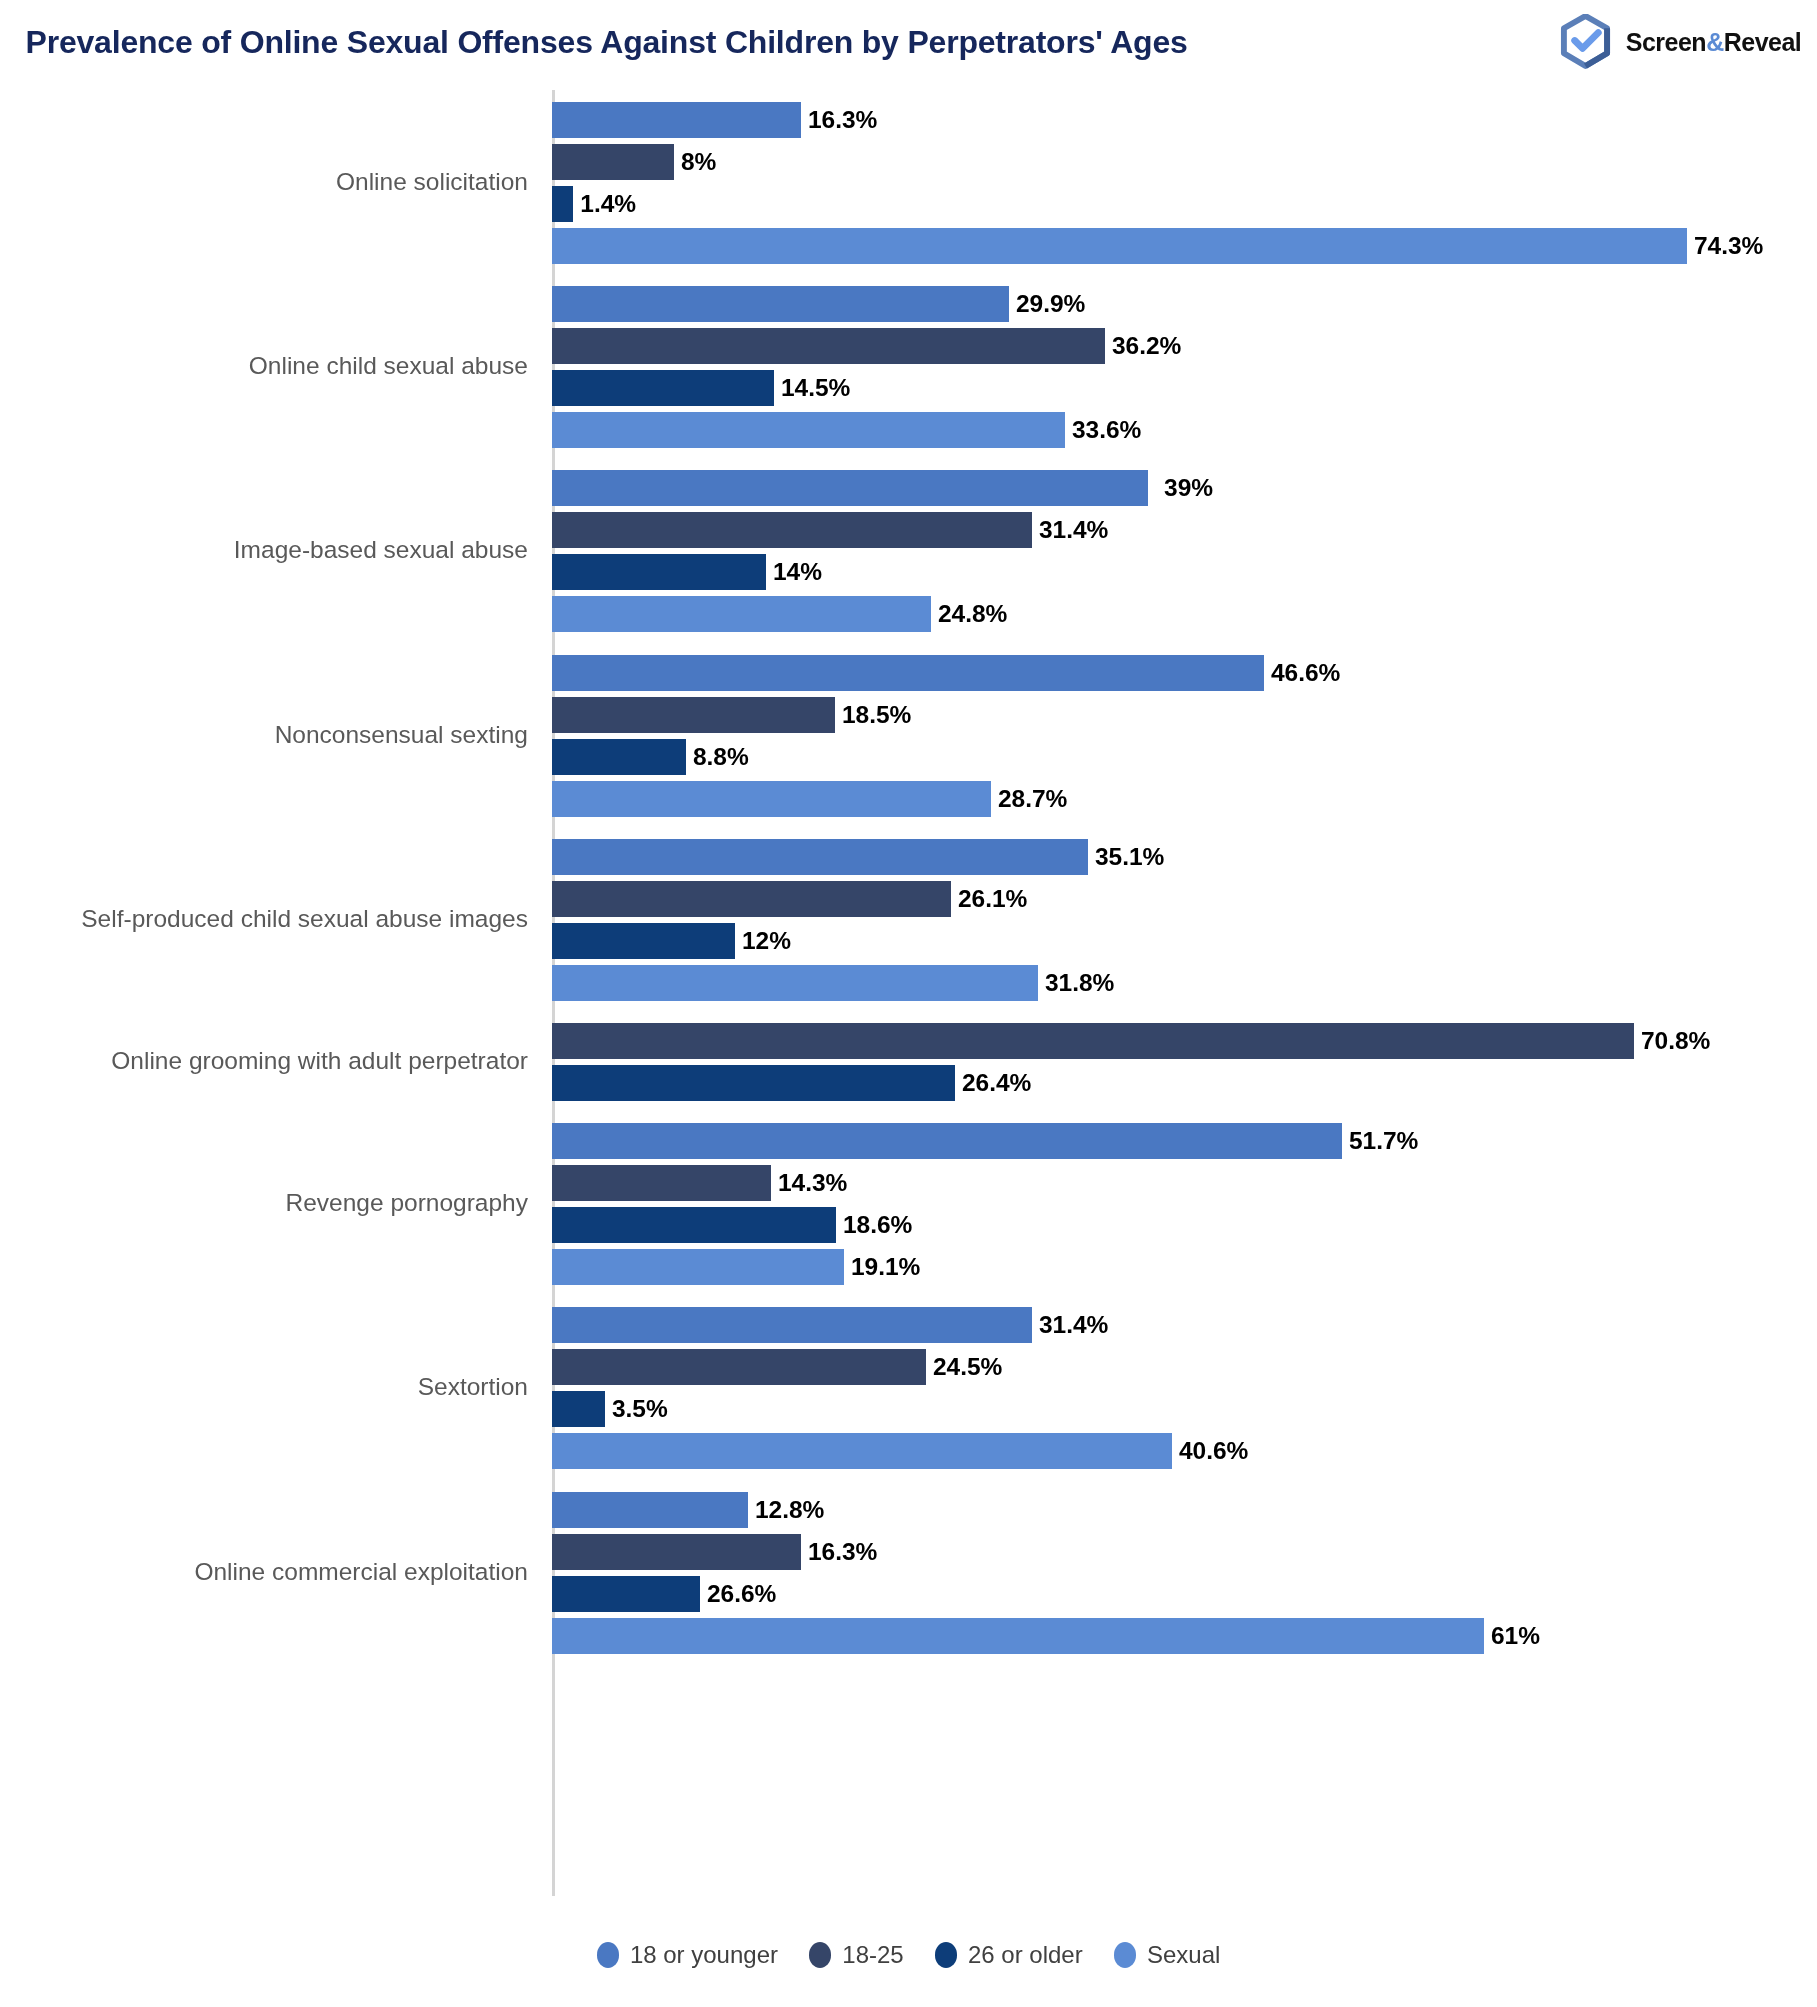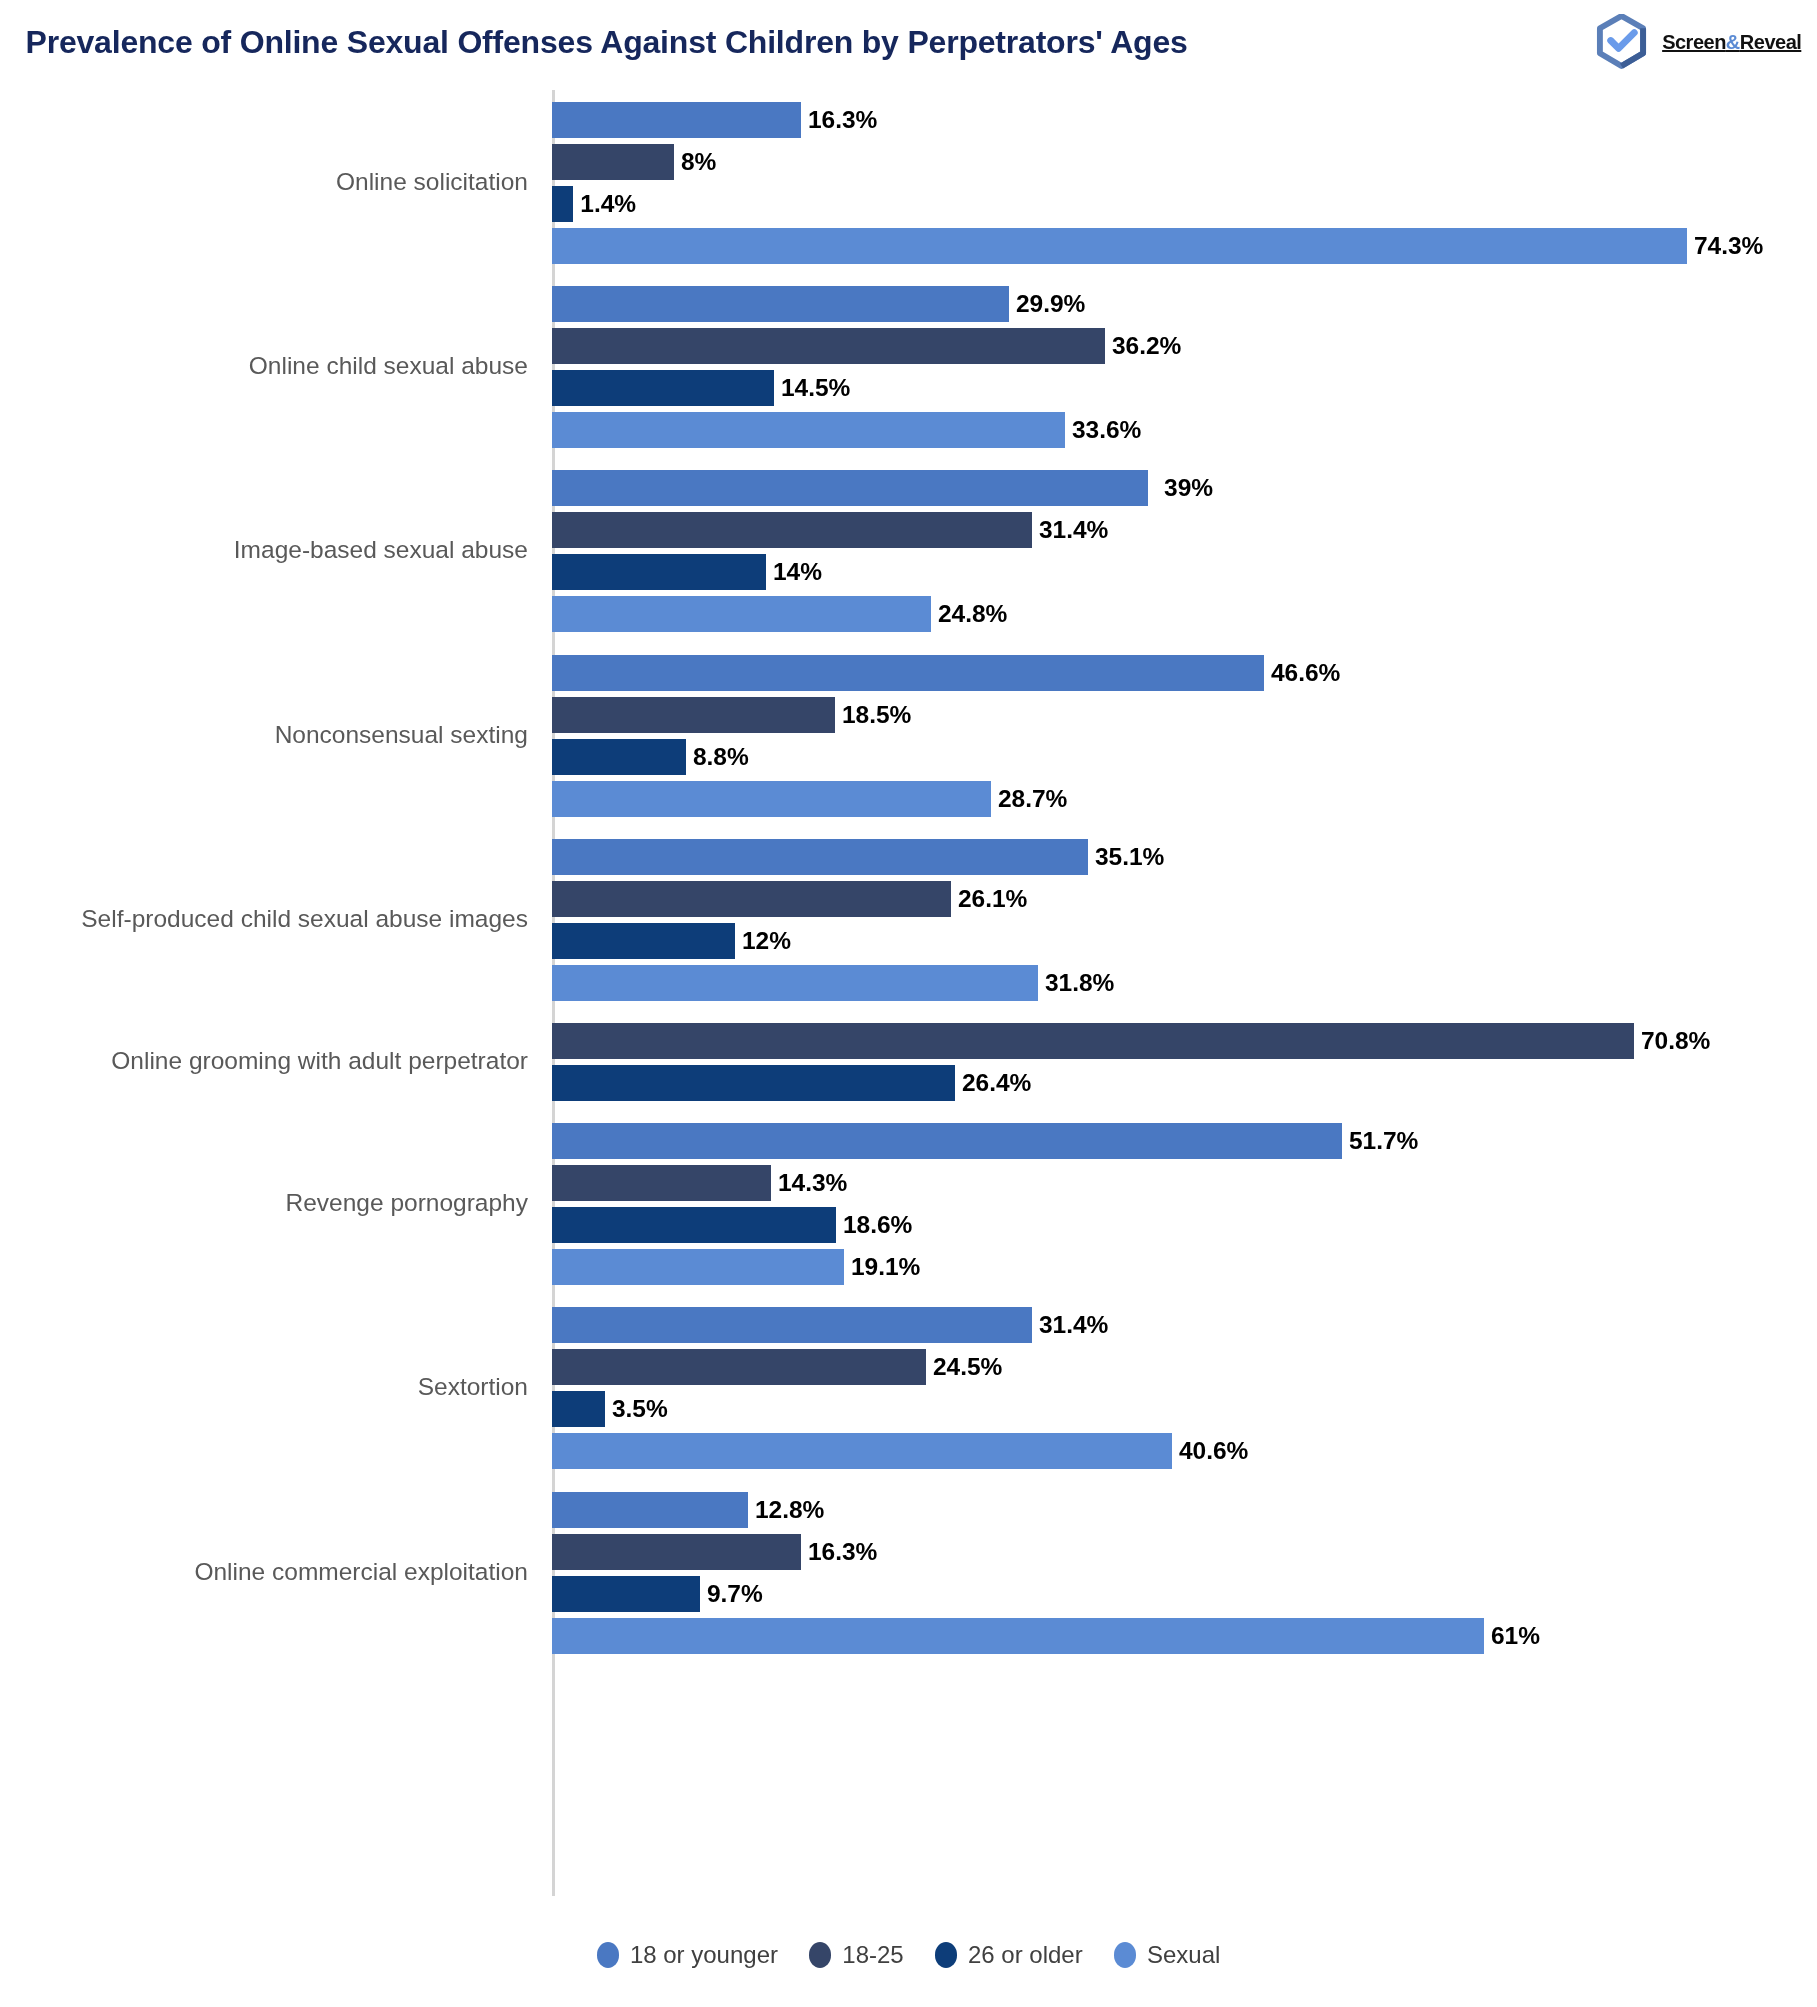"Screen&Reveal" #brand-text { font-size: 20px -> 25px; text-decoration: underline -> none }
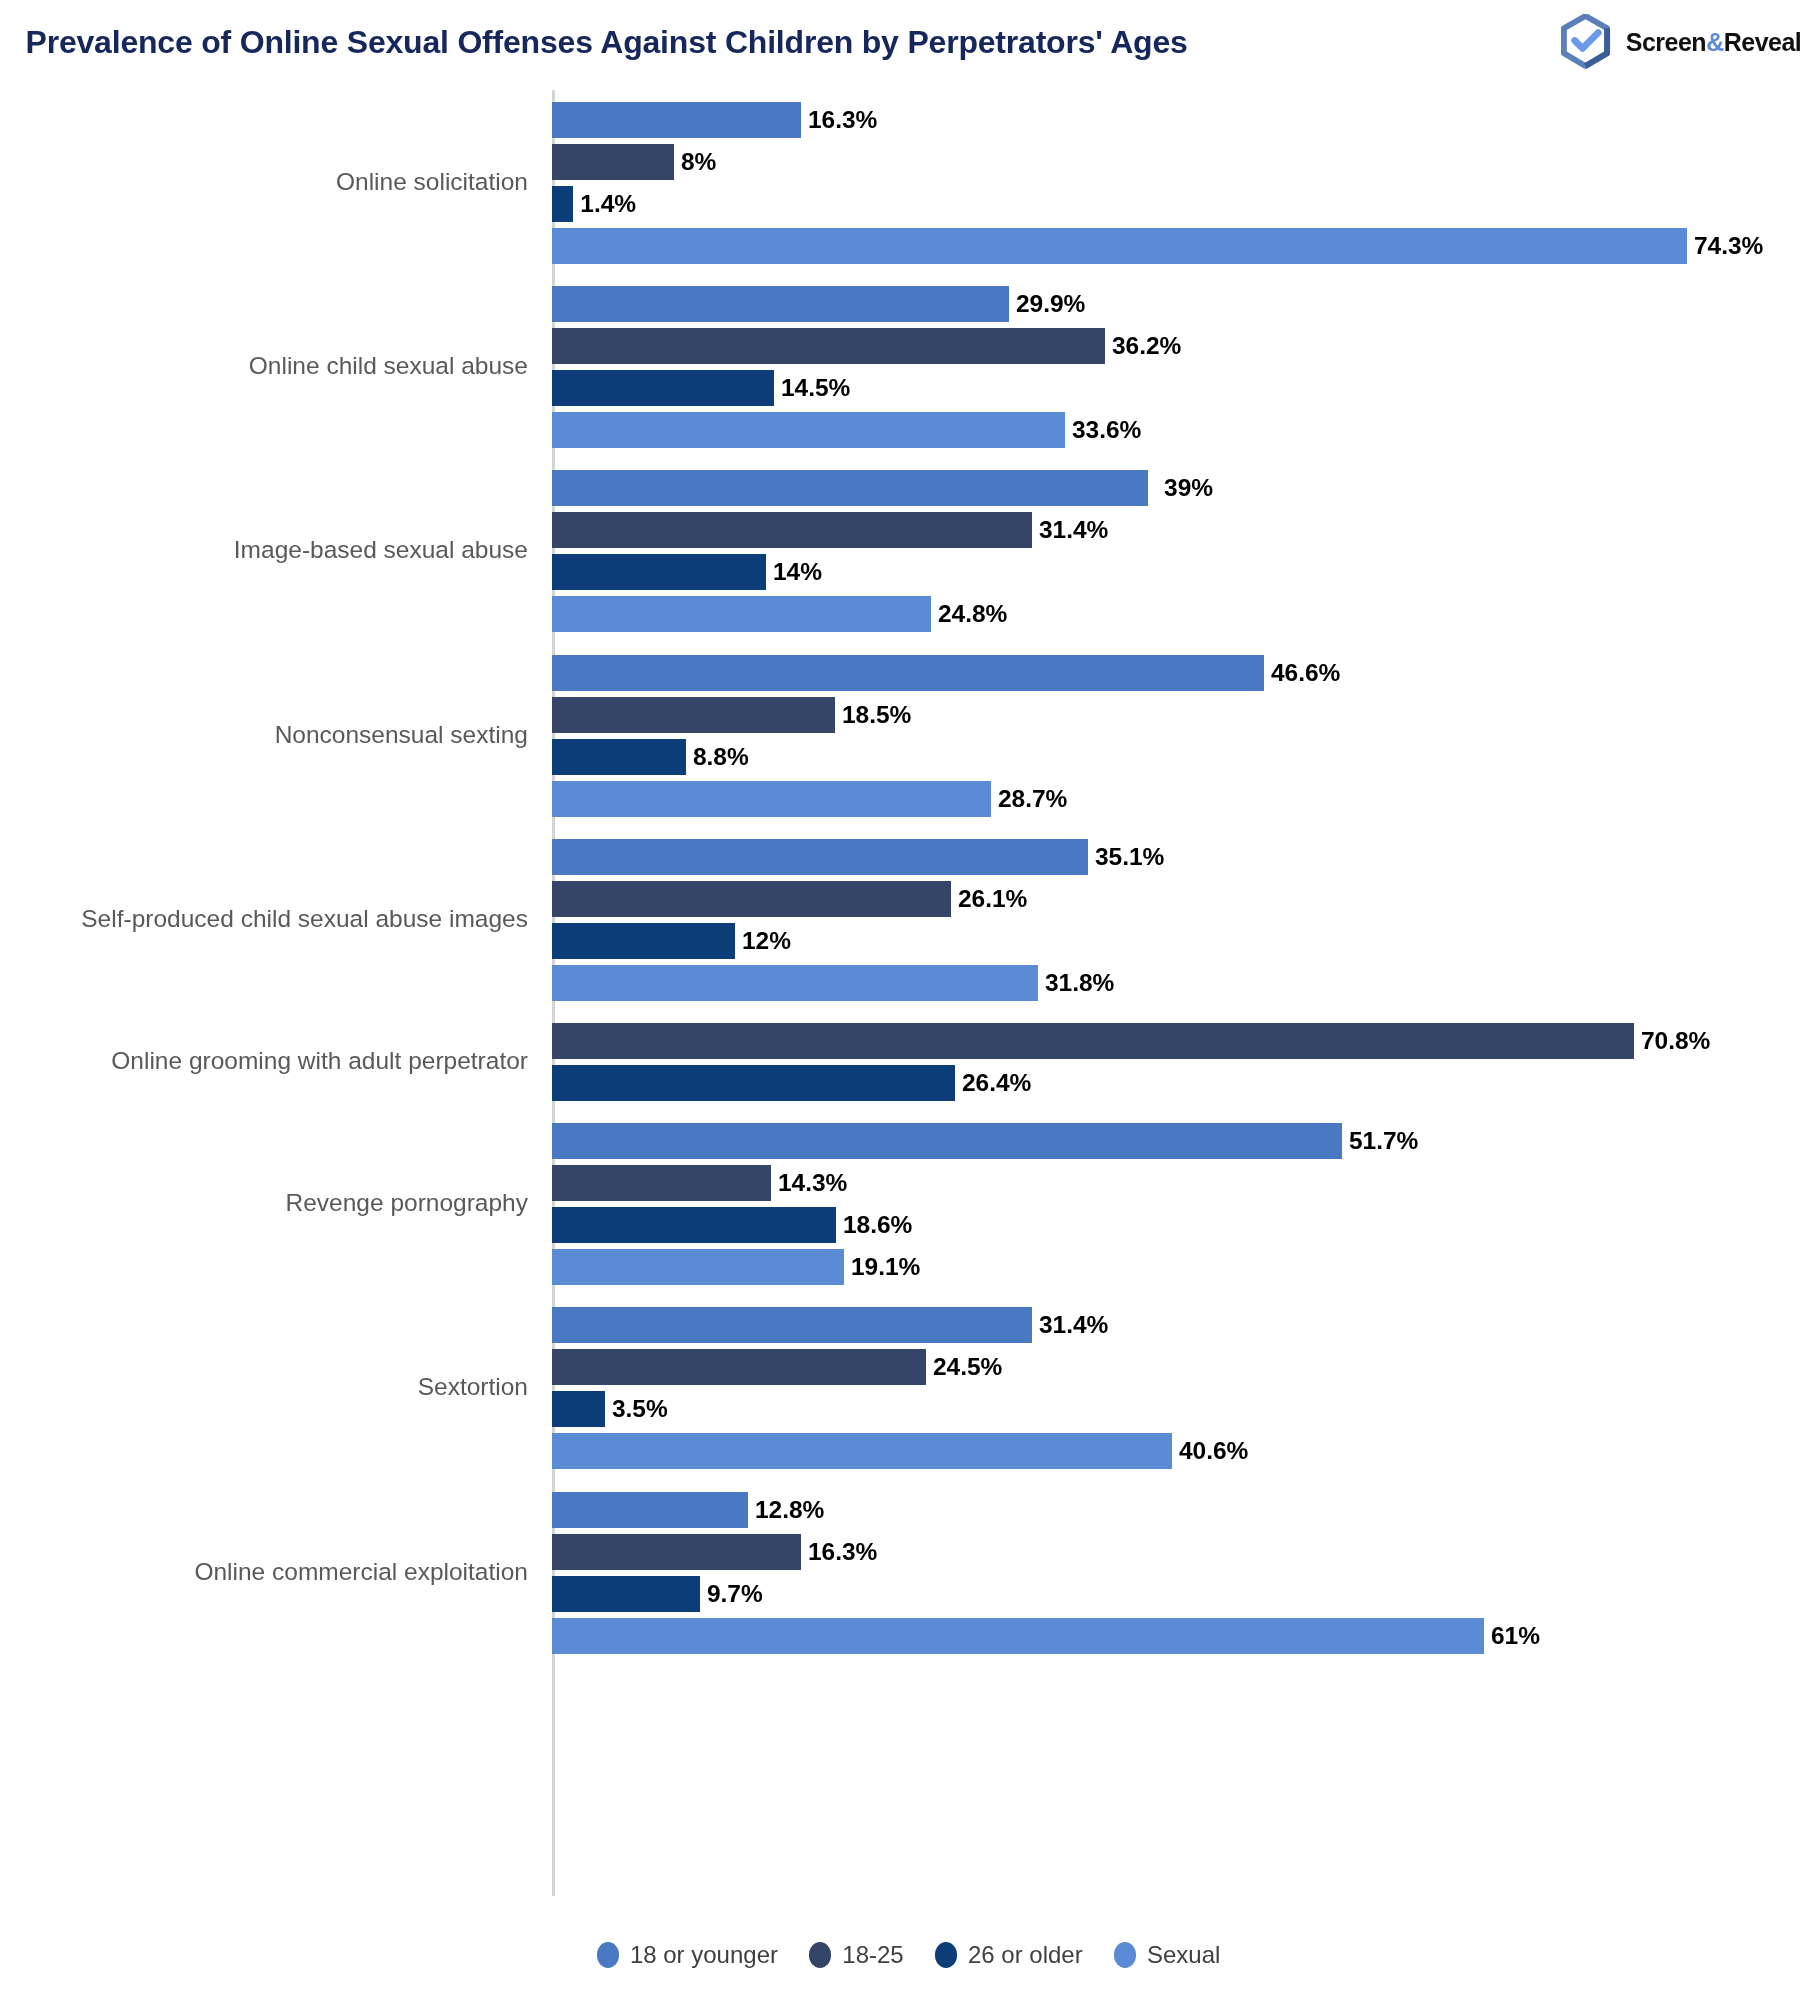"9.7%" div.bar-value { text: 9.7% -> 26.6% }
